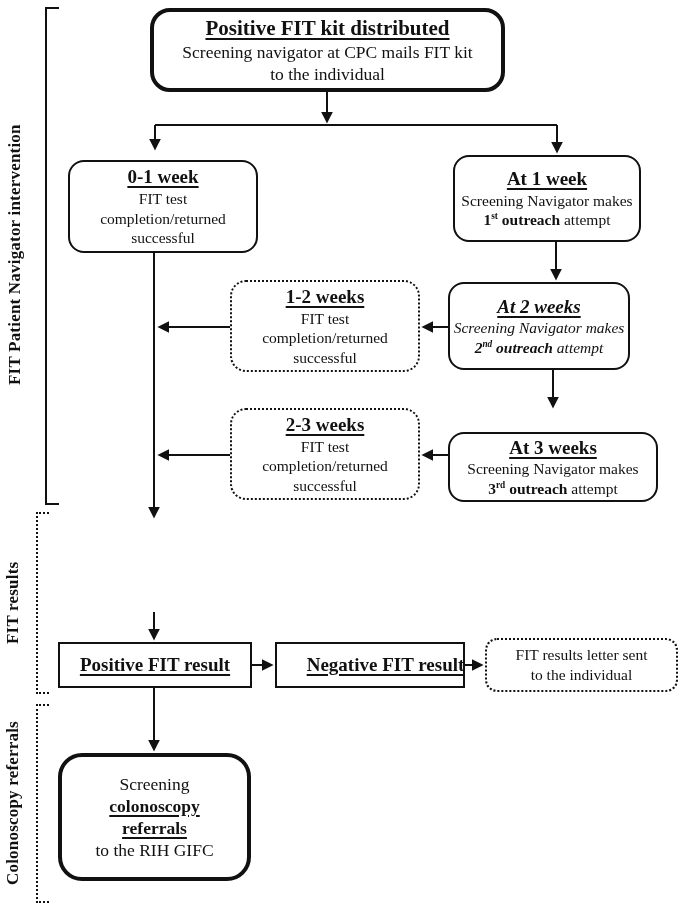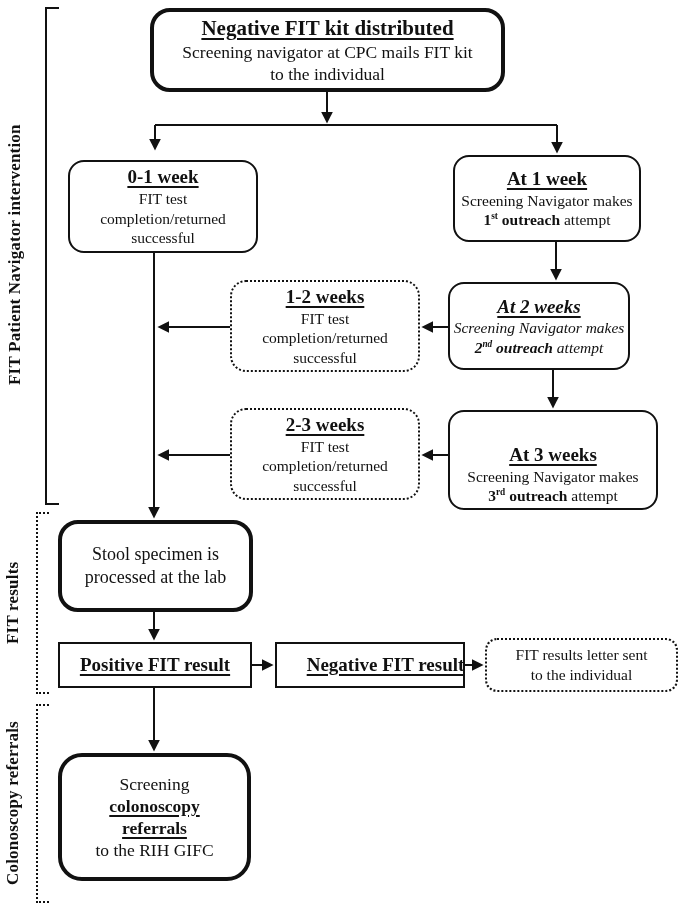"Negative FIT kit distributed" div.title { text: Negative -> Positive }
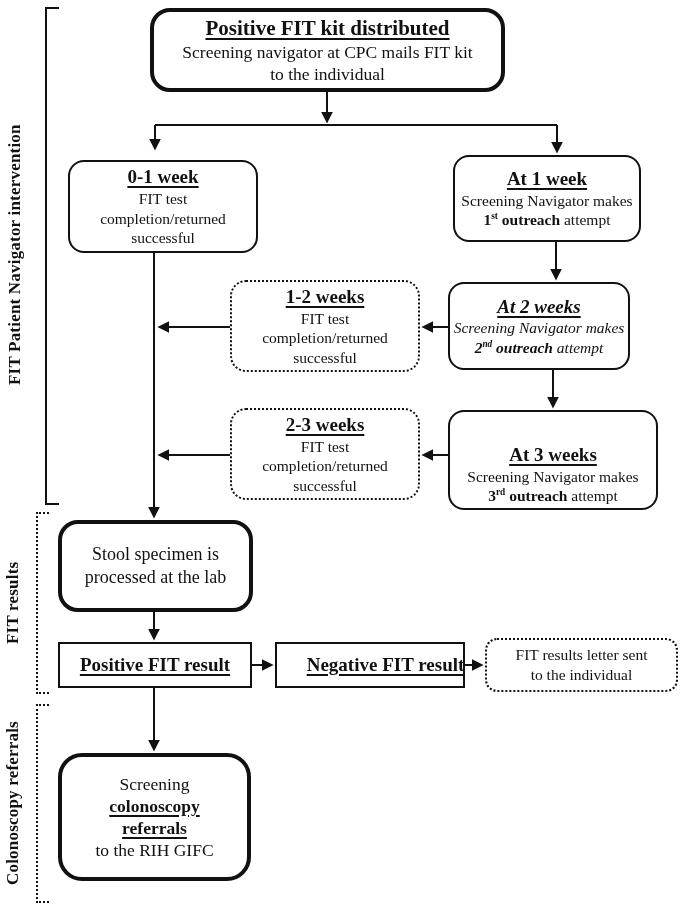"At 3 weeks" div.box { height: 100px -> 70px; justify-content: flex-end -> none; top: 410px -> 432px }
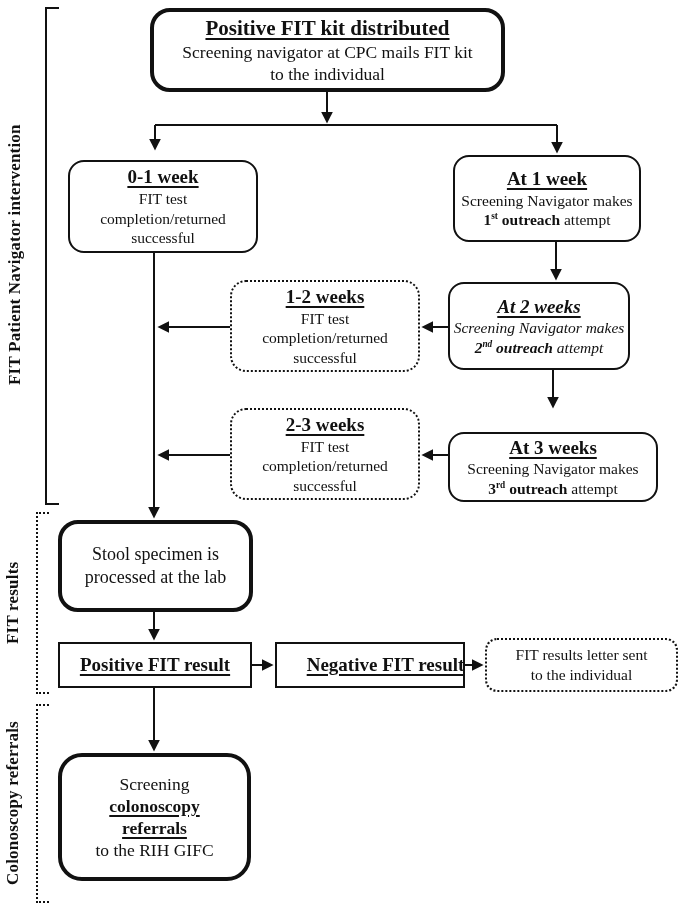"Stool specimen is" div.box { html: <div> <div>Stool specimen is</div> <div>processed at the lab</div> </div> -> none }
